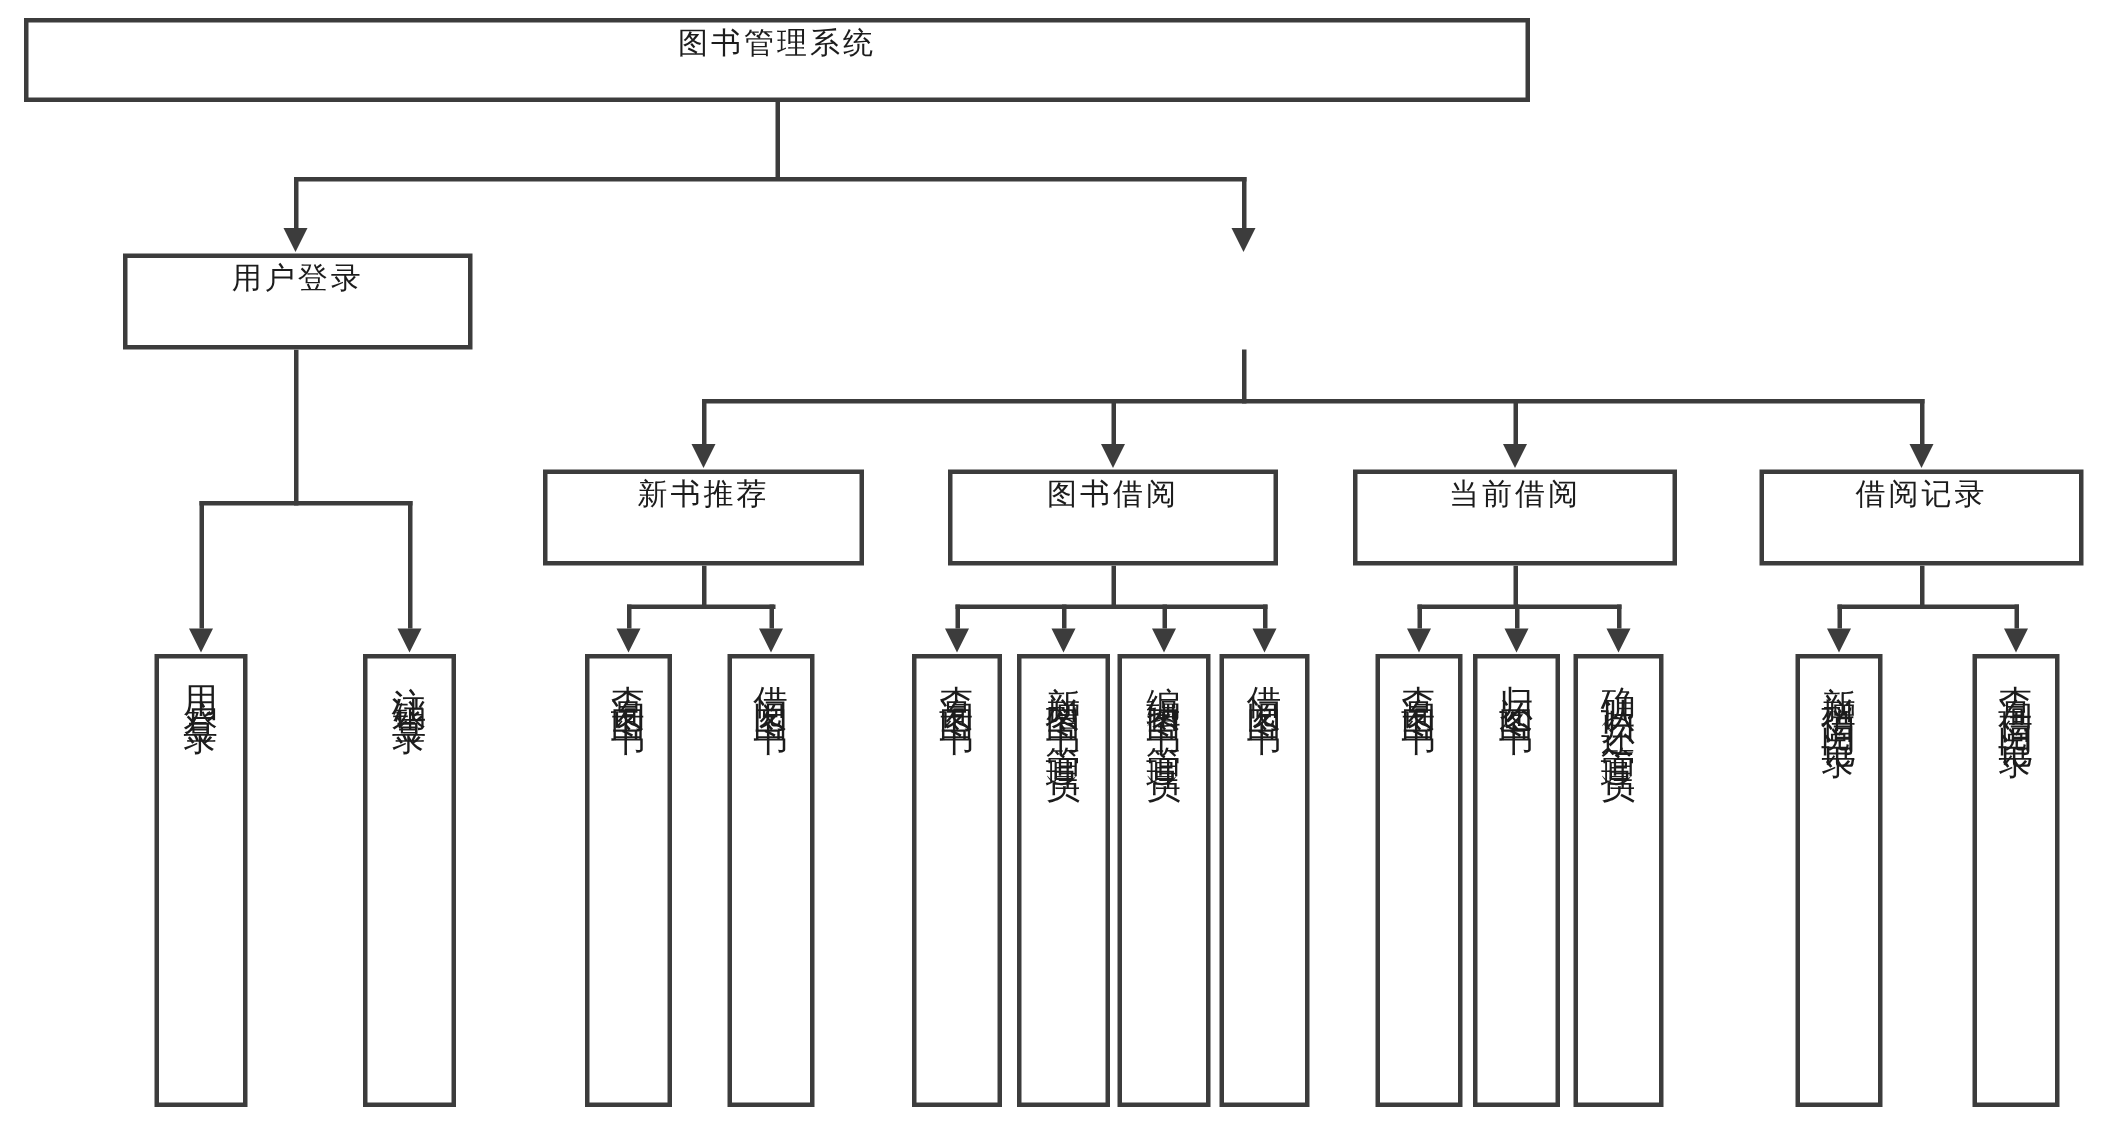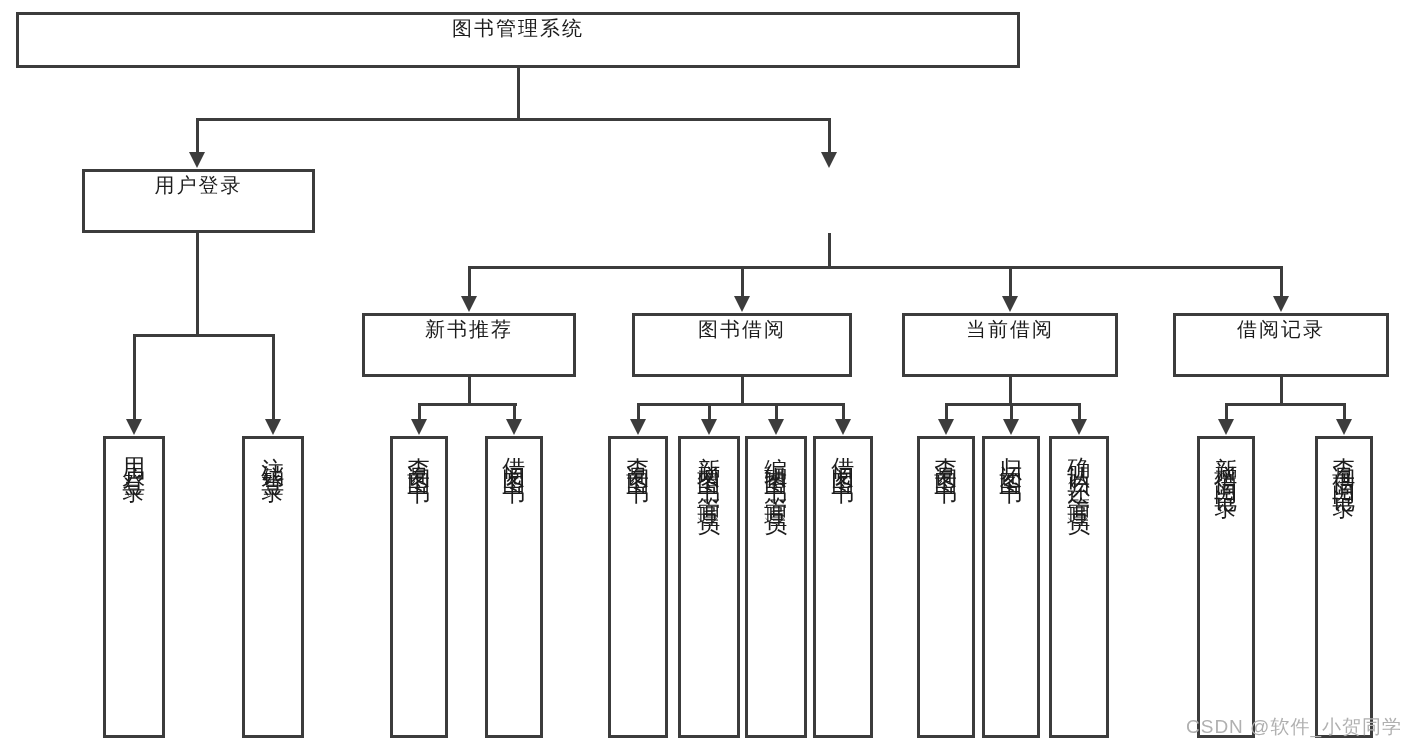"CSDN @软件_小贺同学" div.watermark { html: <div>CSDN @软件_小贺同学</div> -> none }
